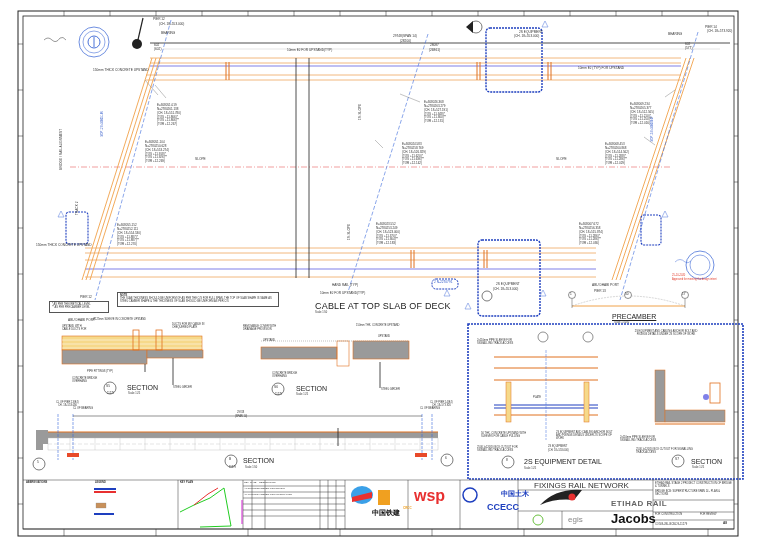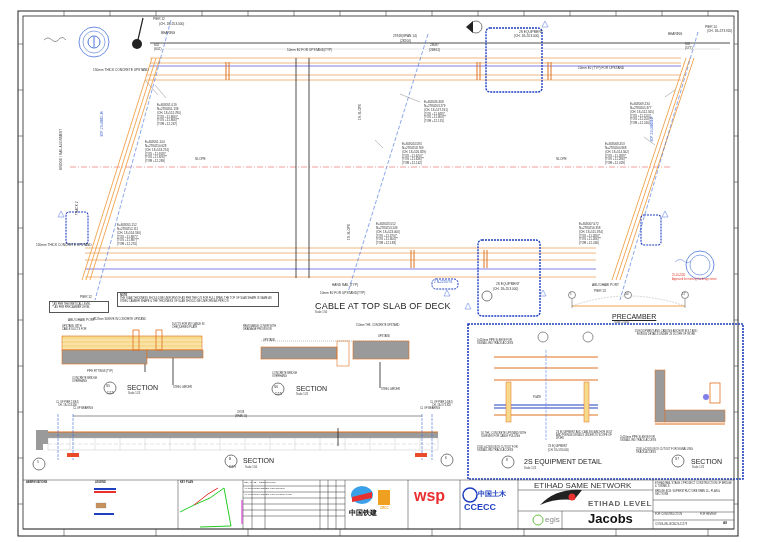"ETIHAD SAME NETWORK" div.t { text: ETIHAD SAME -> FIXINGS RAIL }
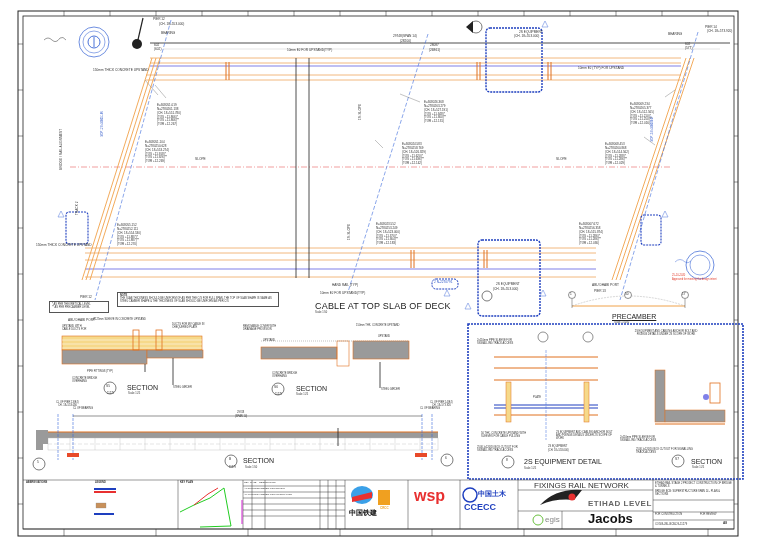"CCECC" .logo-text { margin-left: none -> 23px }
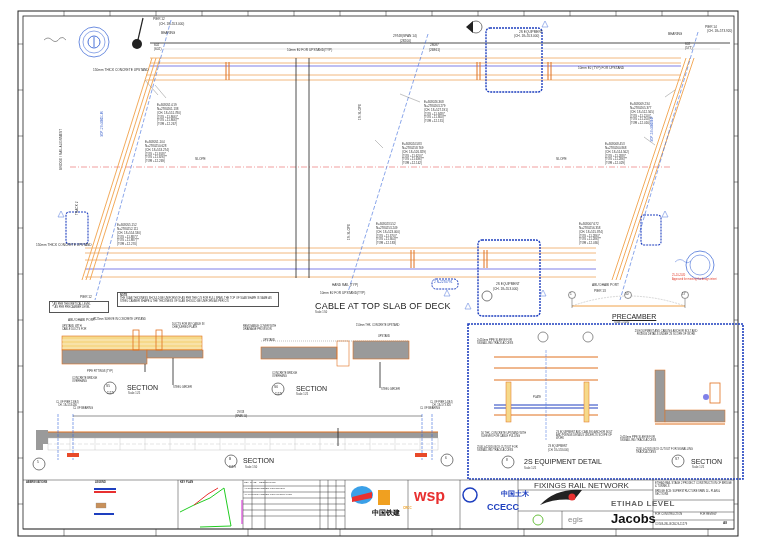"ETIHAD LEVEL" div.logo-text { text: LEVEL -> RAIL }
